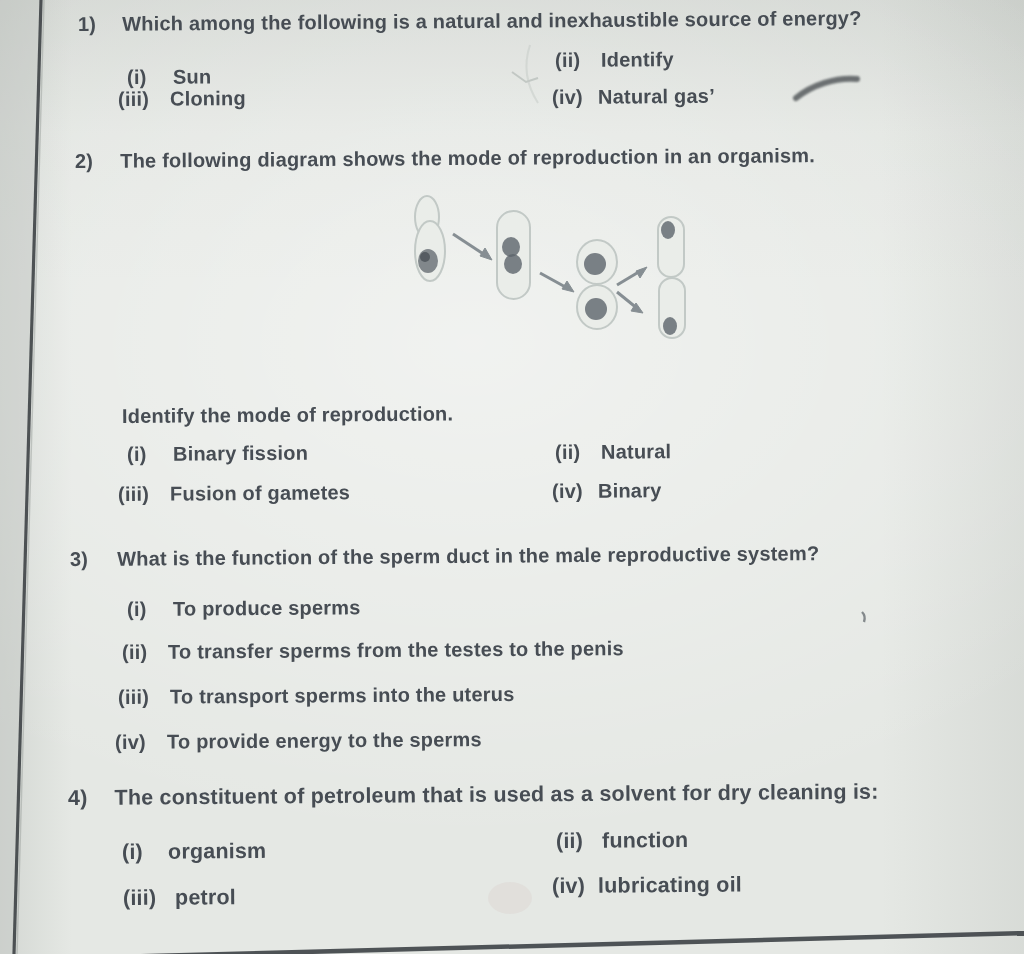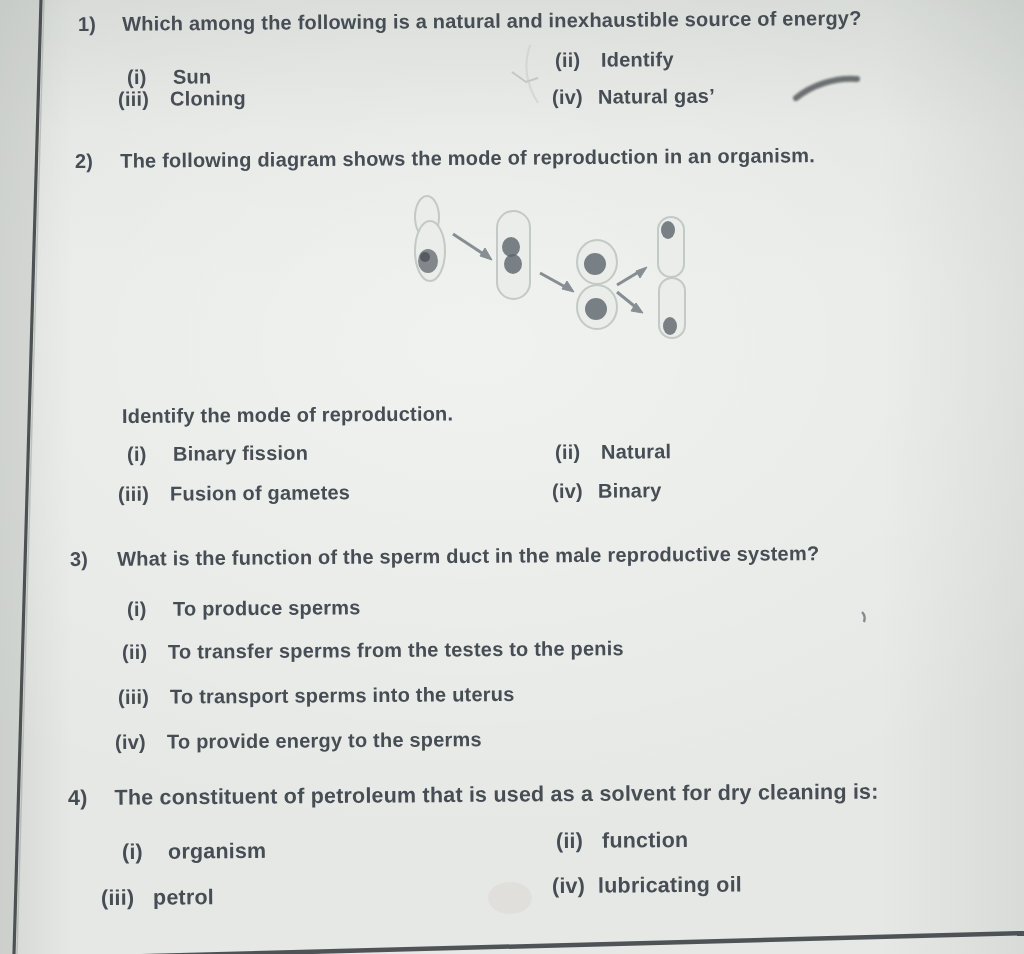"(iii) petrol" div.line { left: 101px -> 123px }
